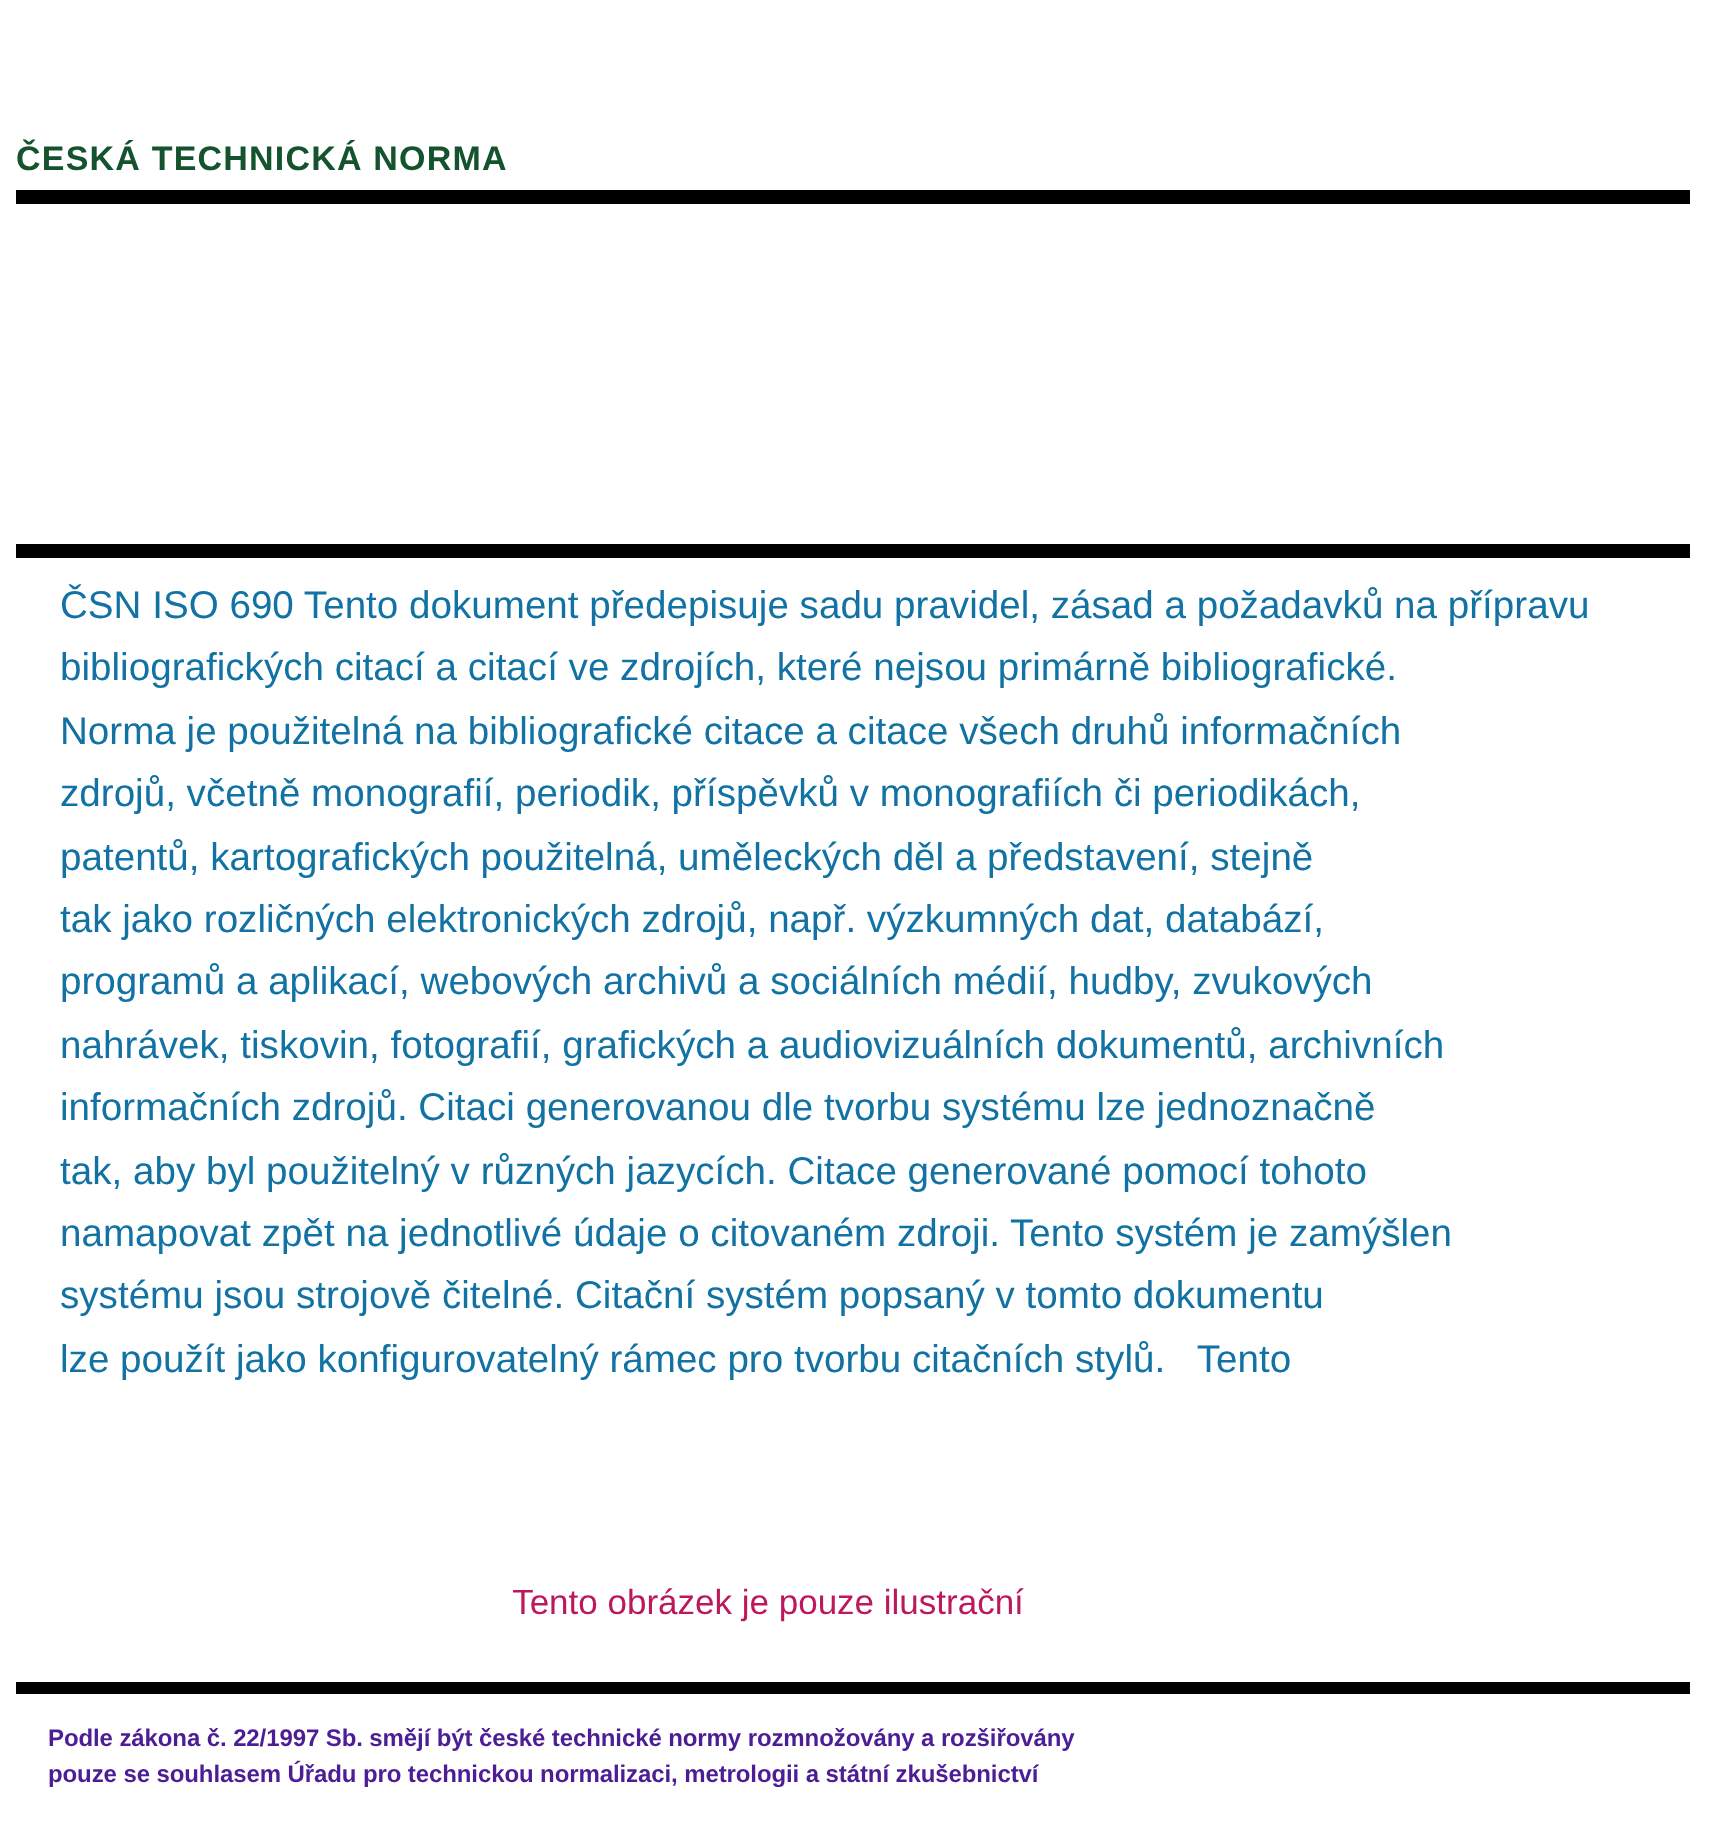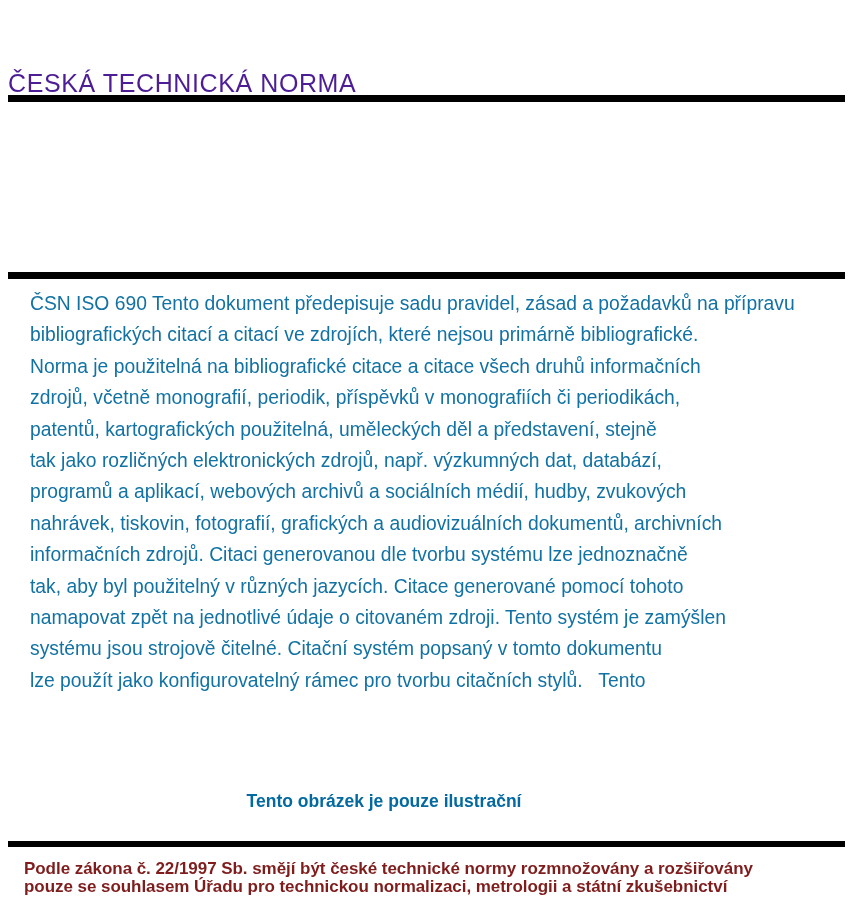"ČESKÁ TECHNICKÁ NORMA" .header-title { color: #4c1d95 -> #14532d; font-size: 25px -> 17px; font-weight: normal -> bold }
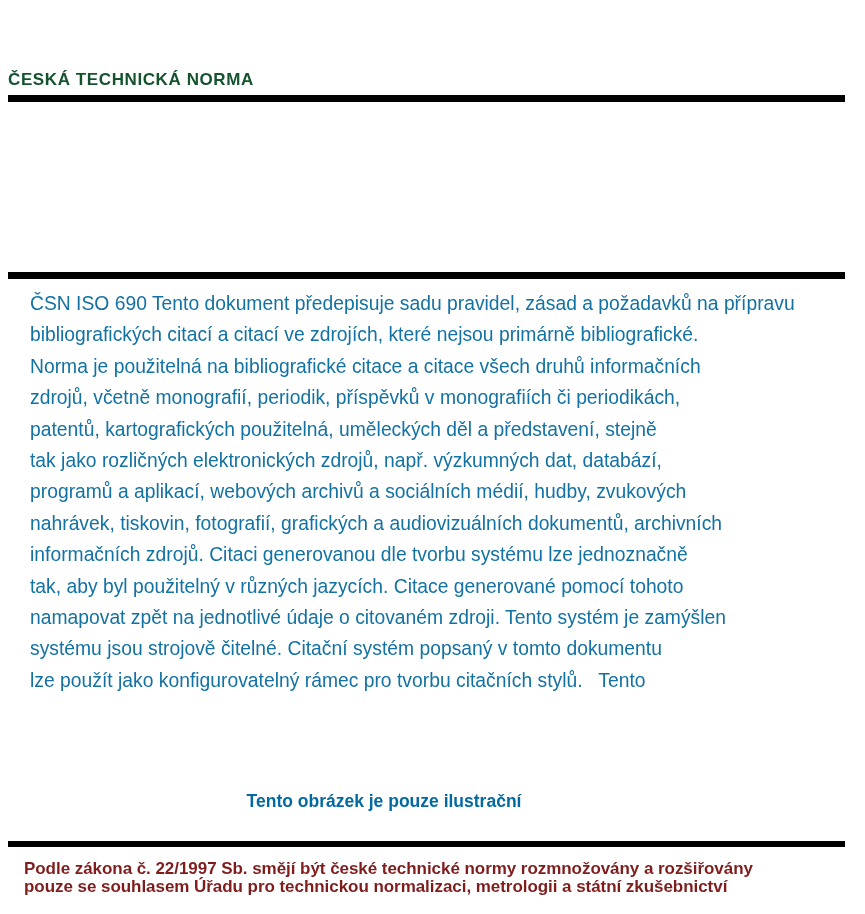"Tento obrázek je pouze ilustrační" .caption { color: #0369a1 -> #be185d; font-weight: bold -> normal }
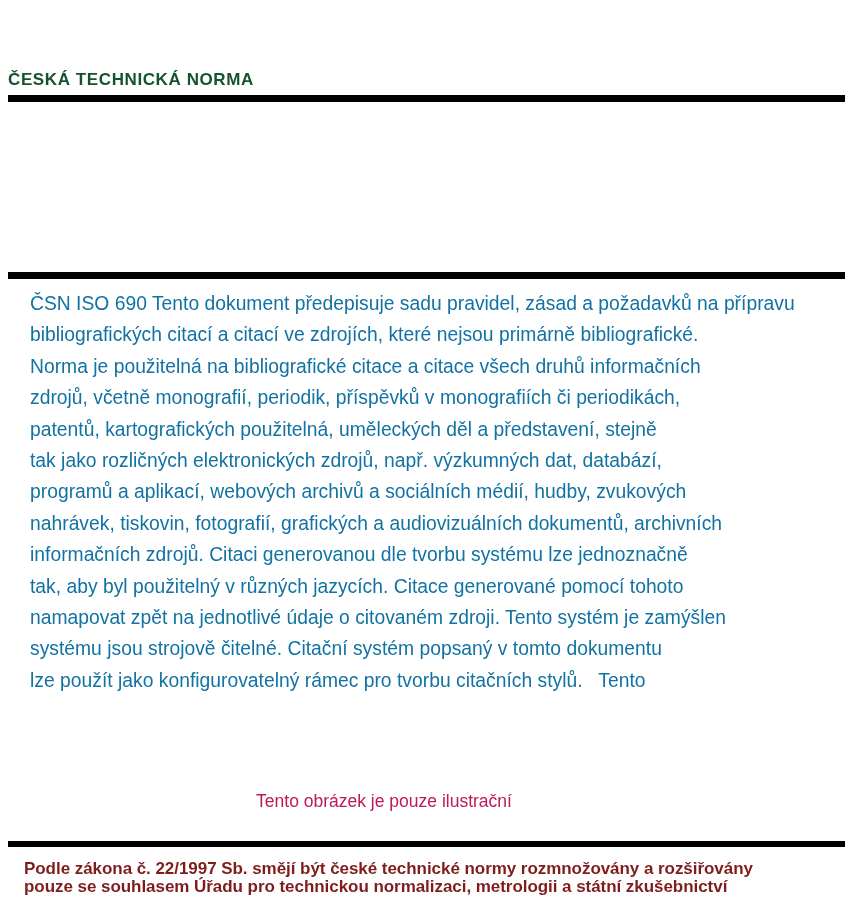"Podle zákona č. 22/1997 Sb." .footer-line { color: #7f1d1d -> #4c1d95; font-size: 17px -> 12px }
